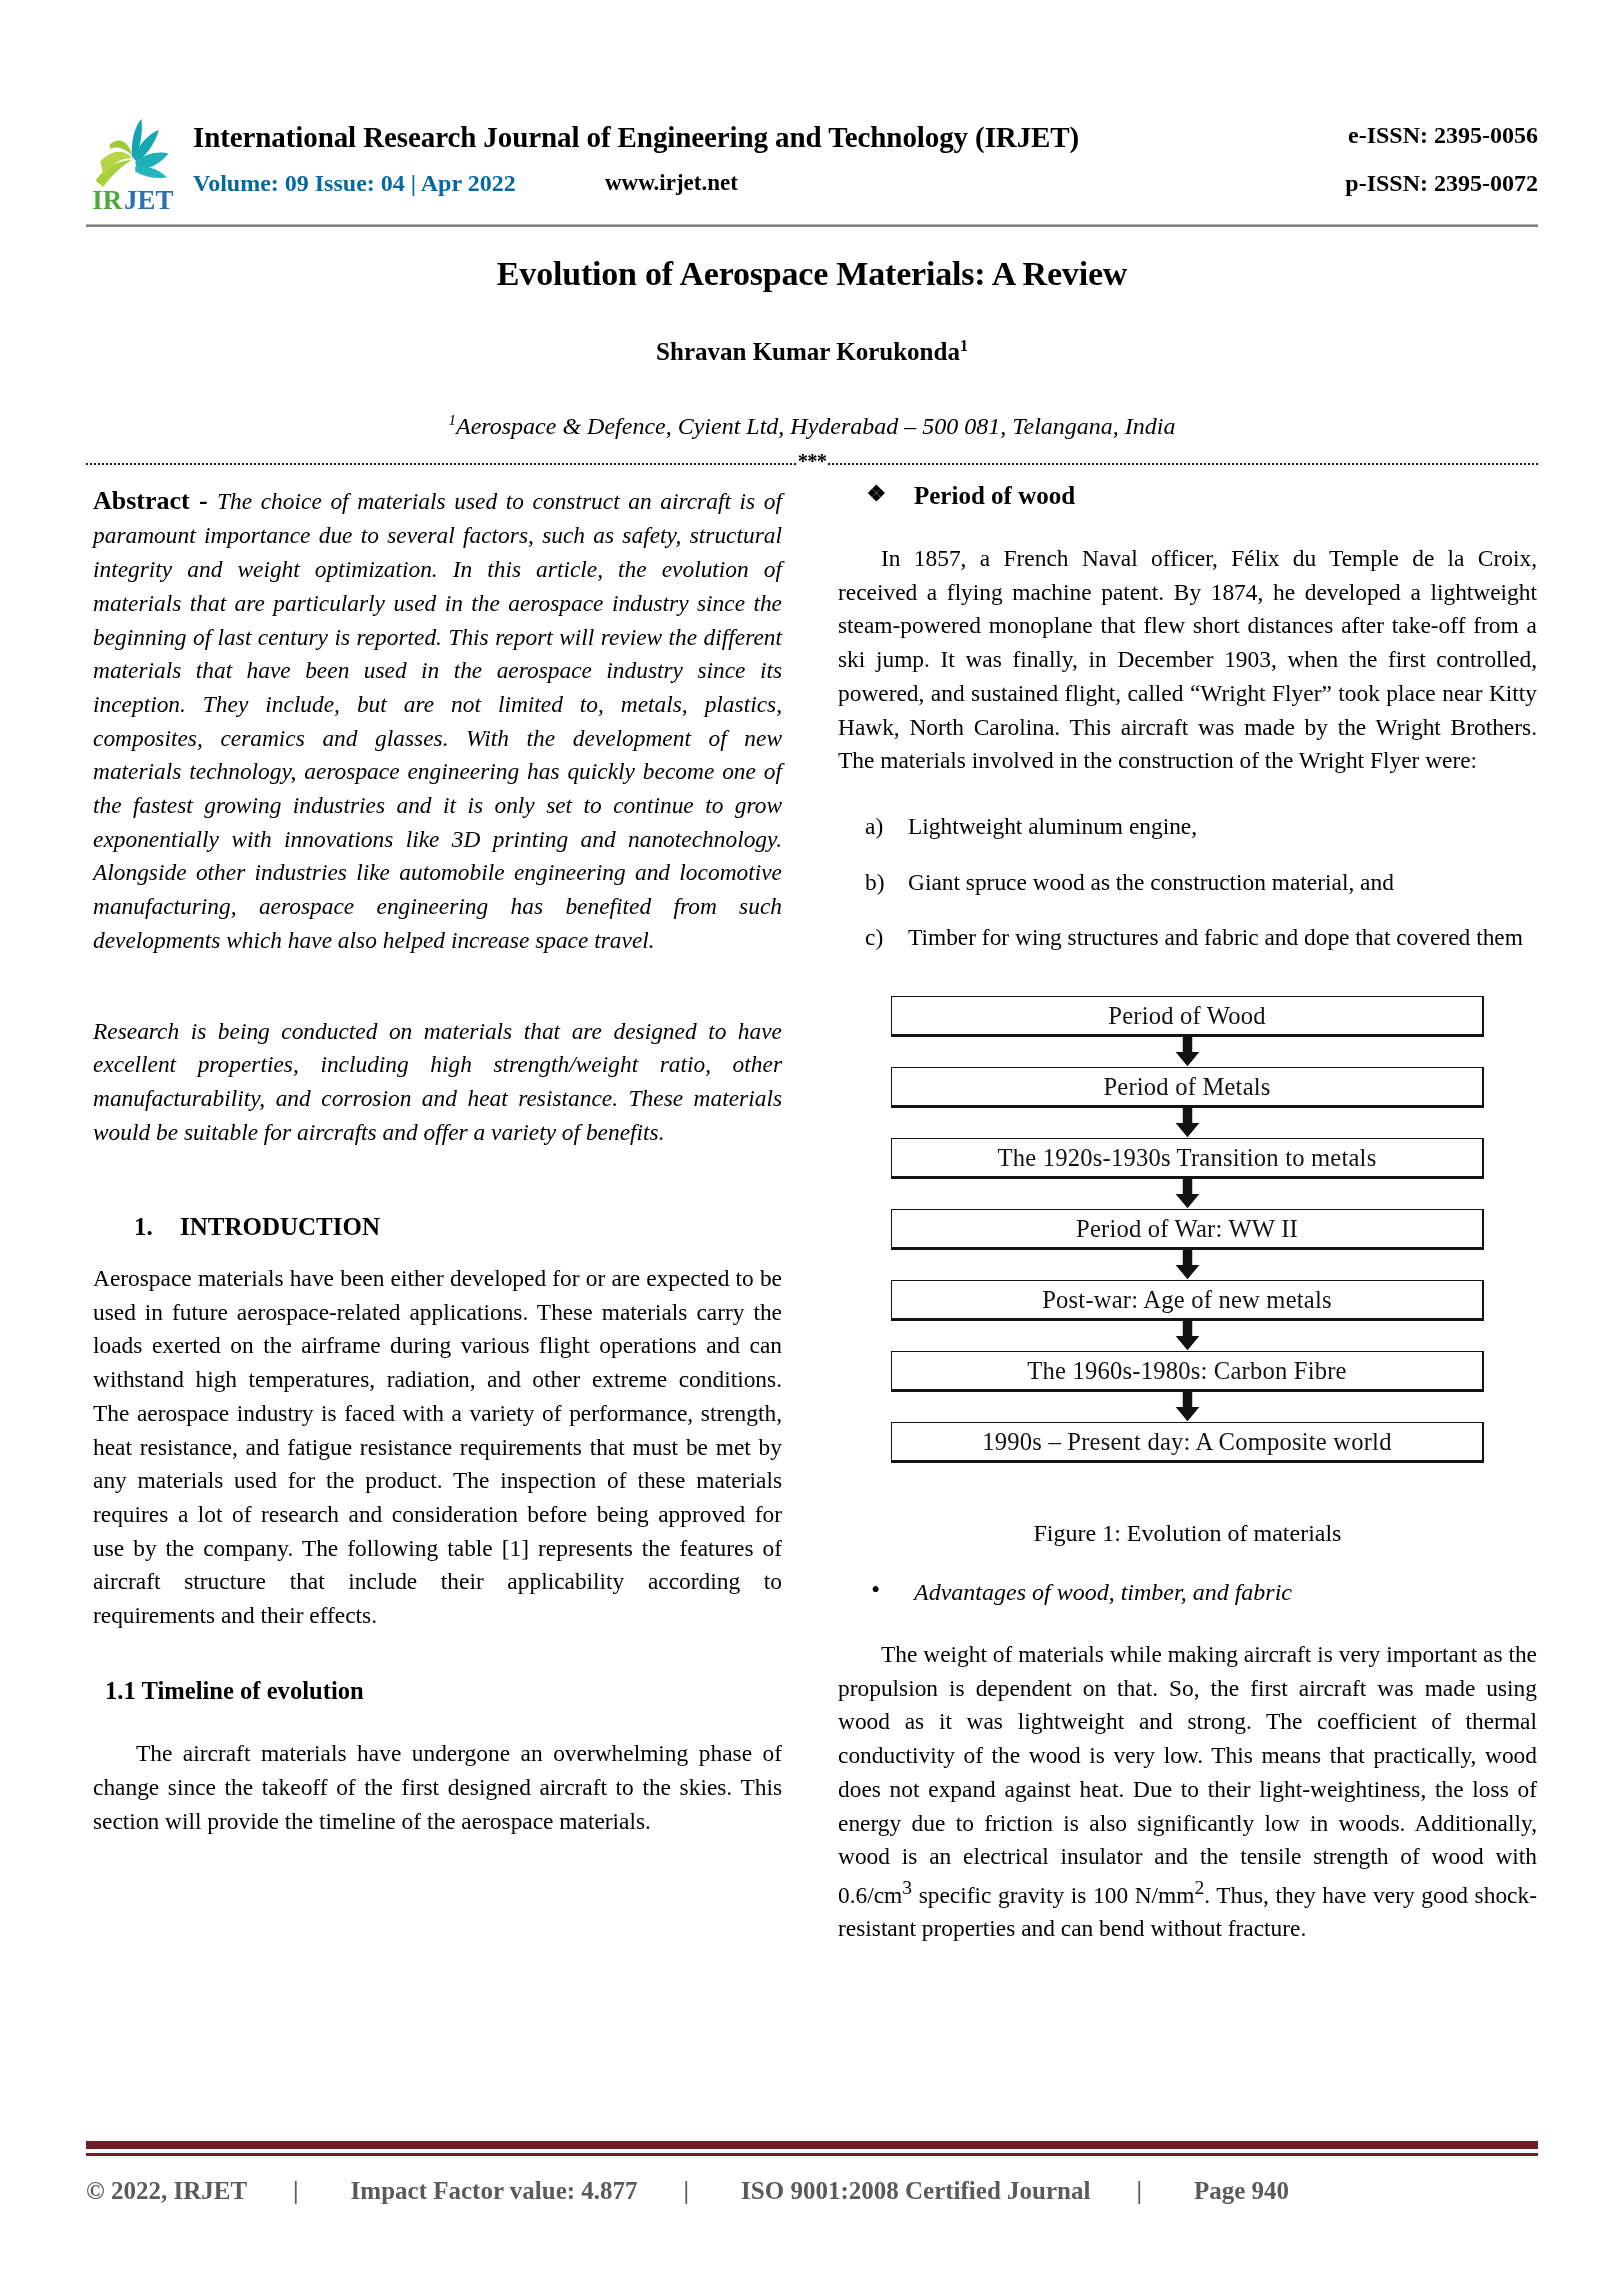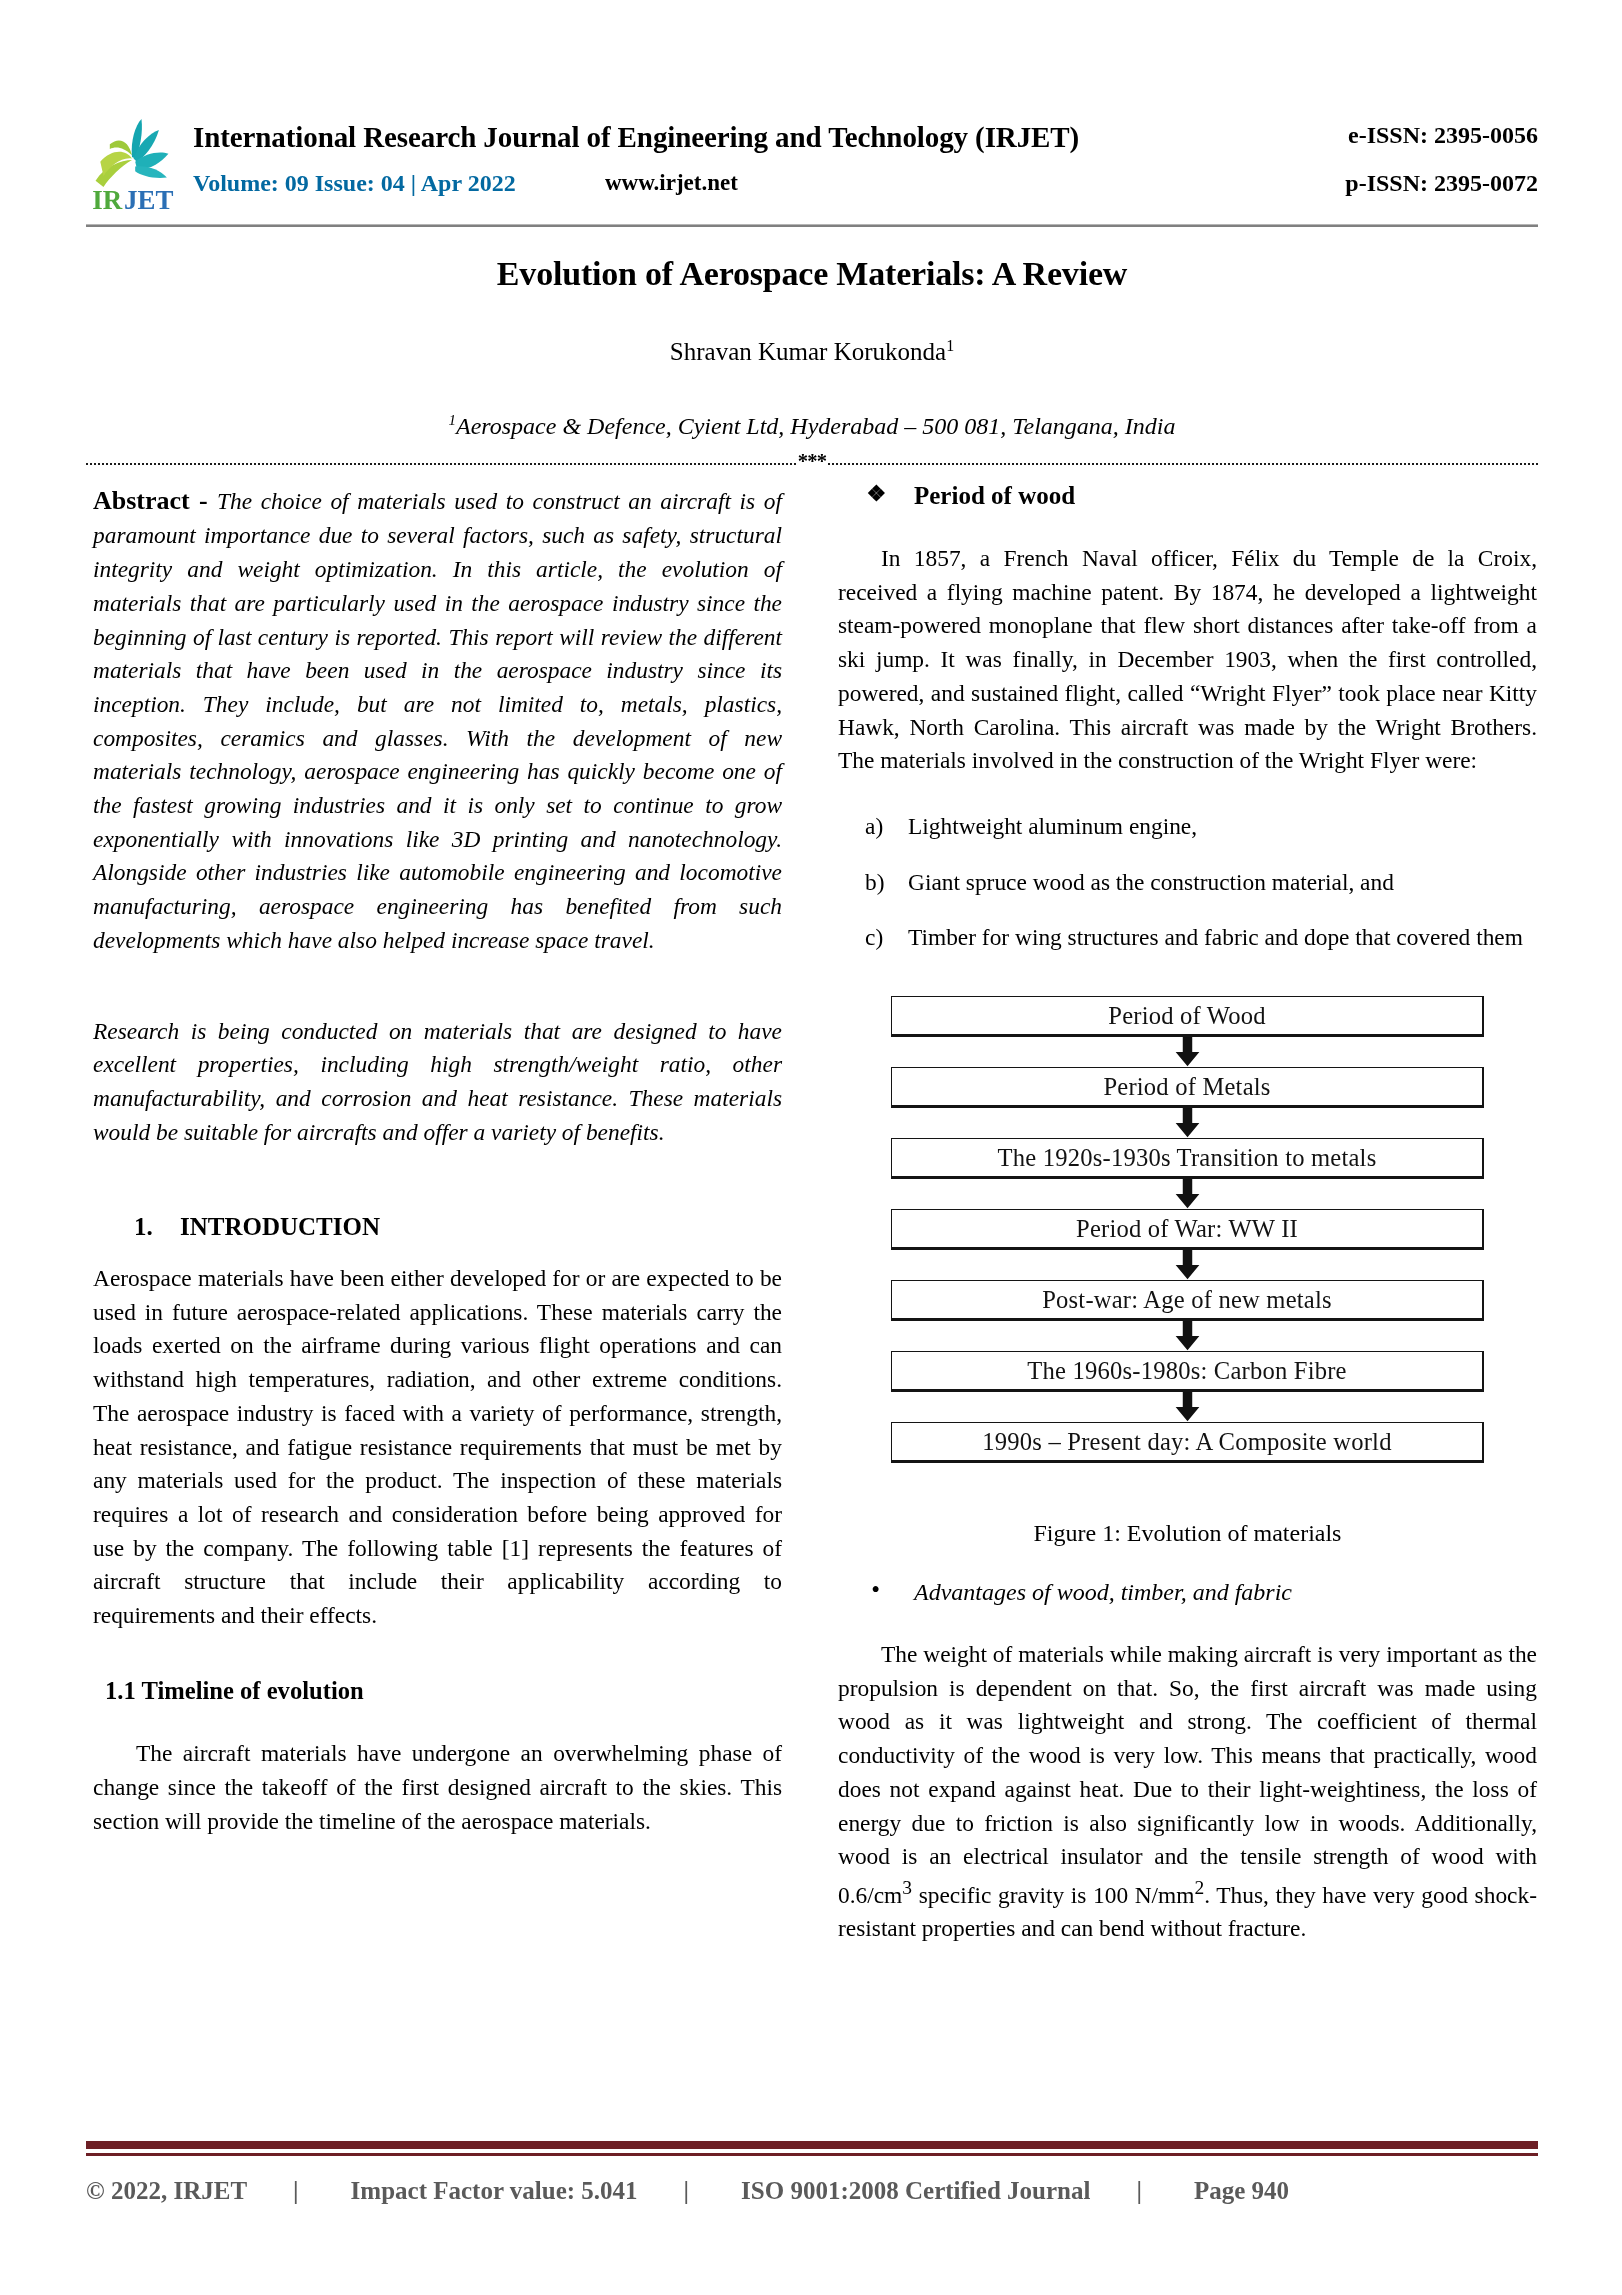"Shravan Kumar Korukonda1" .authors { font-weight: normal -> bold }
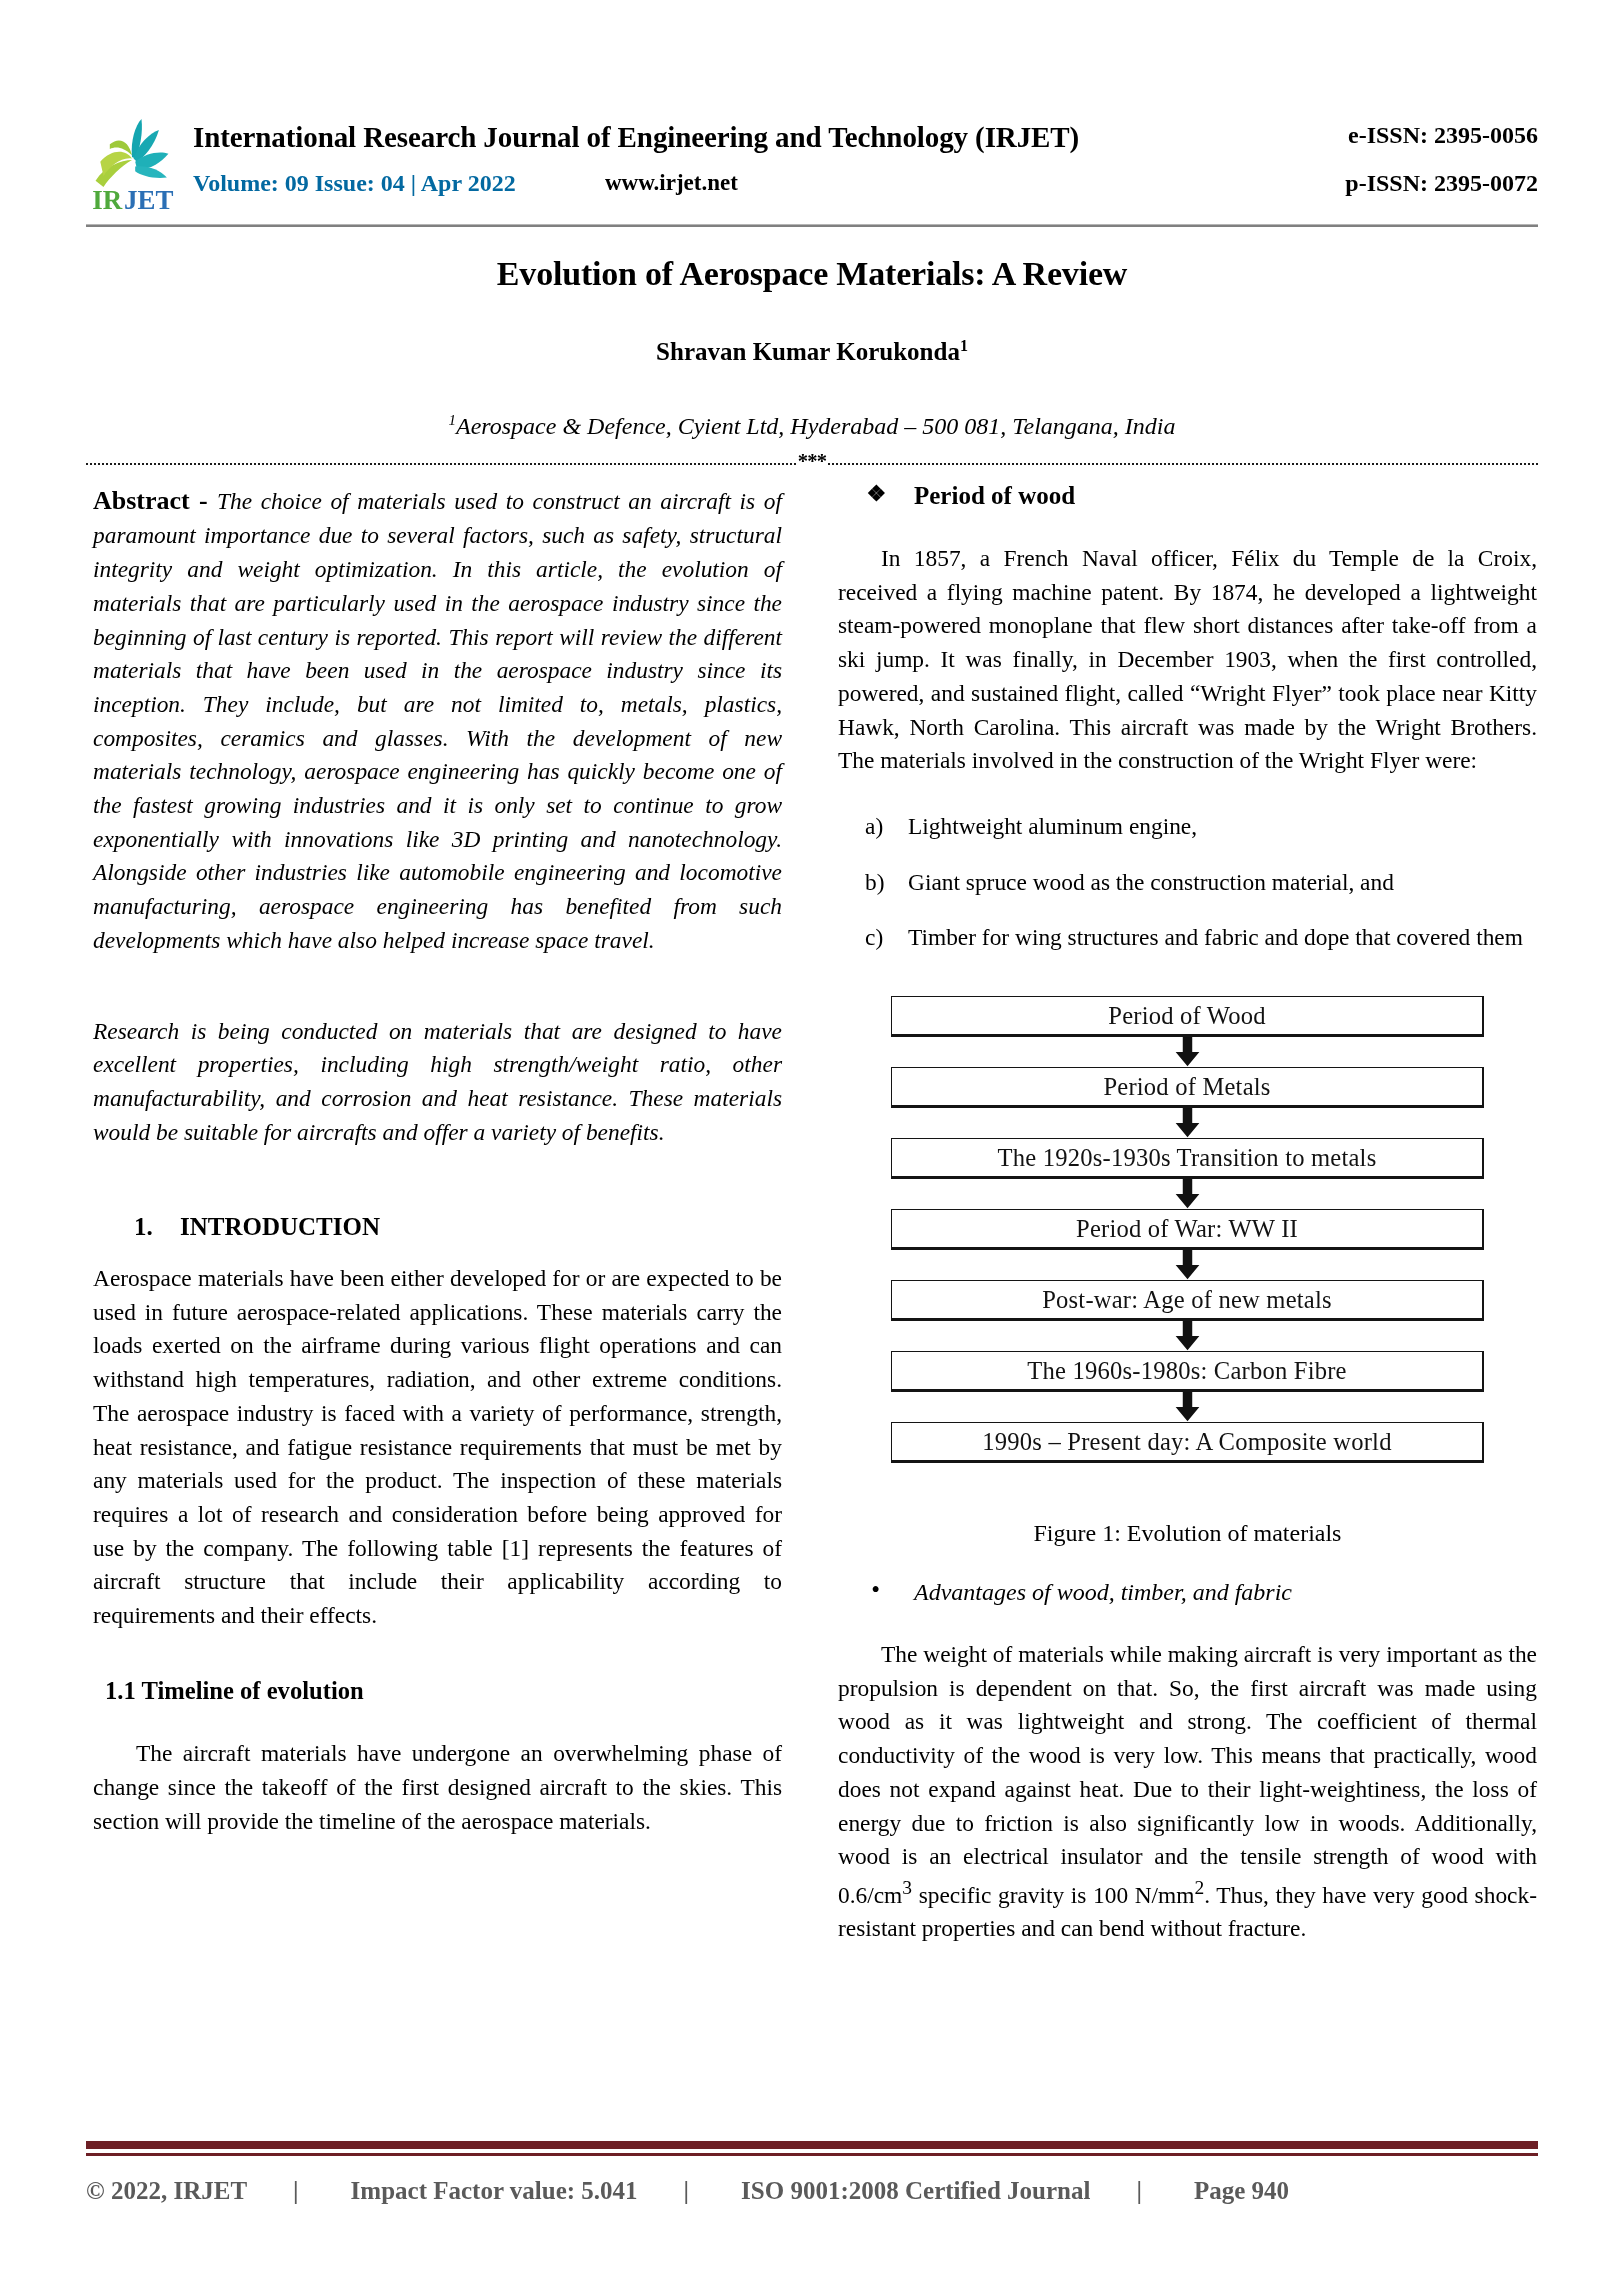"Impact Factor value: 5.041" span.f-item { text: 5.041 -> 4.877 }
